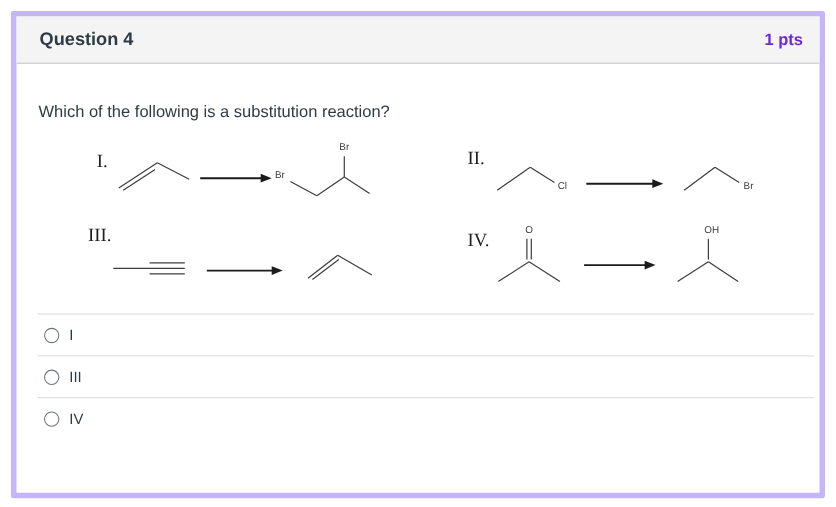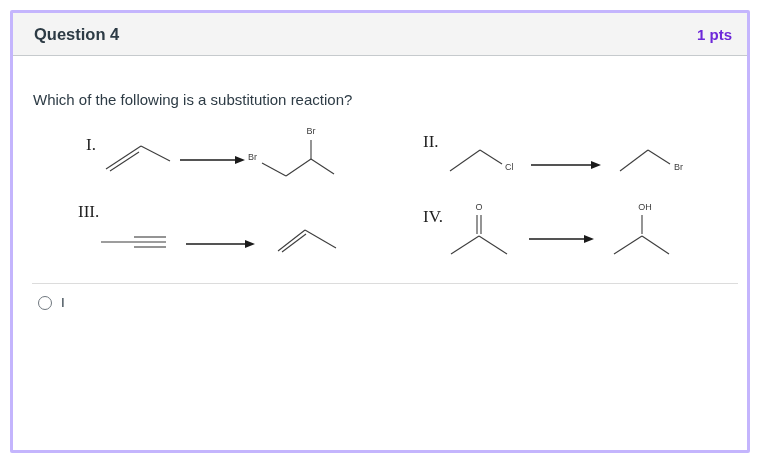"Question 4" .card { border: 3px solid #c4b5fd -> 5px solid #c4b5fd }
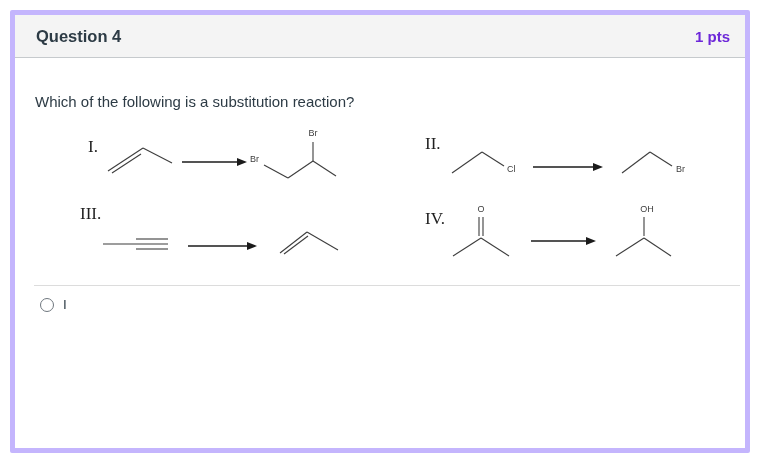"III" div.option-row { html: none -> <div> <span></span> <span>III</span> </div> }
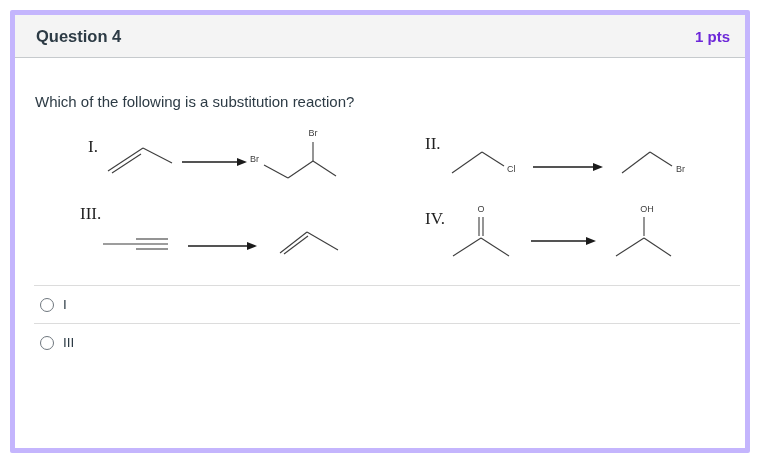"IV" div.option-row { html: none -> <div> <span></span> <span>IV</span> </div> }
